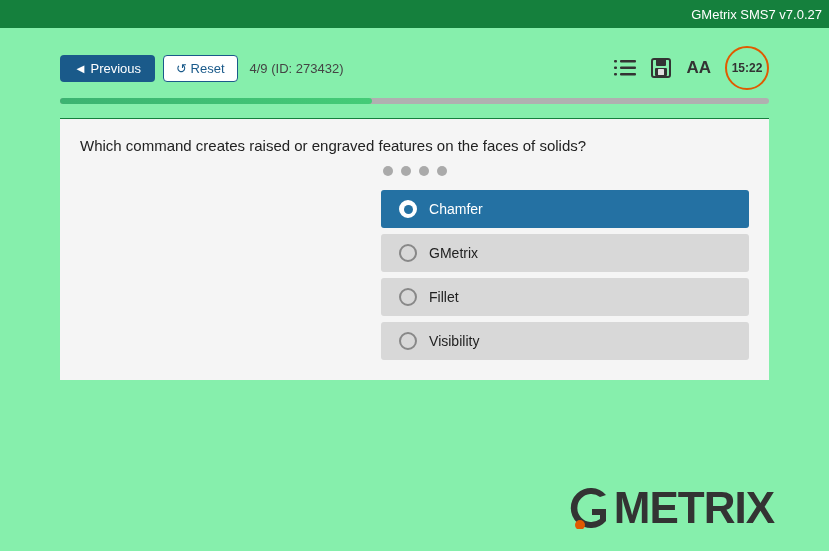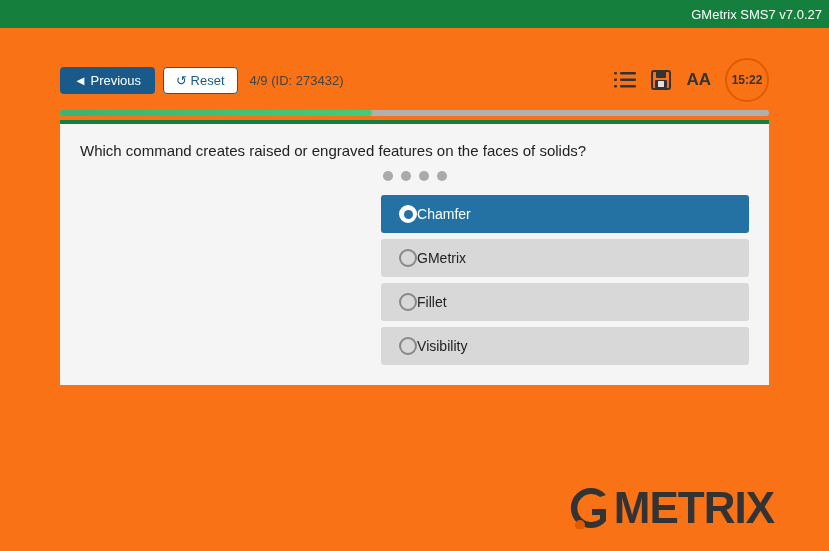"◄ Previous" .main-area { background: #f97316 -> #86efac; padding: 12px 60px -> 0 60px }
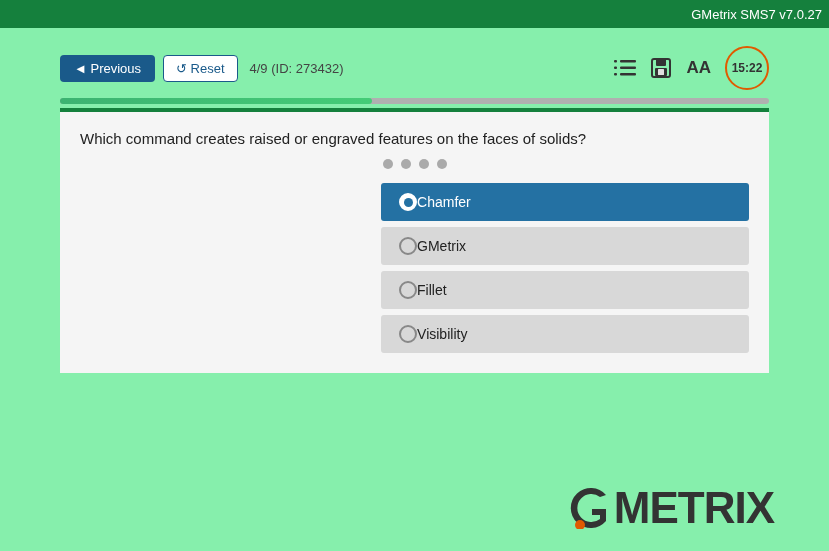"Which command creates raised or" .question-card { border-top: 4px solid #15803d -> 1px solid #15803d; margin-top: 4px -> 14px }
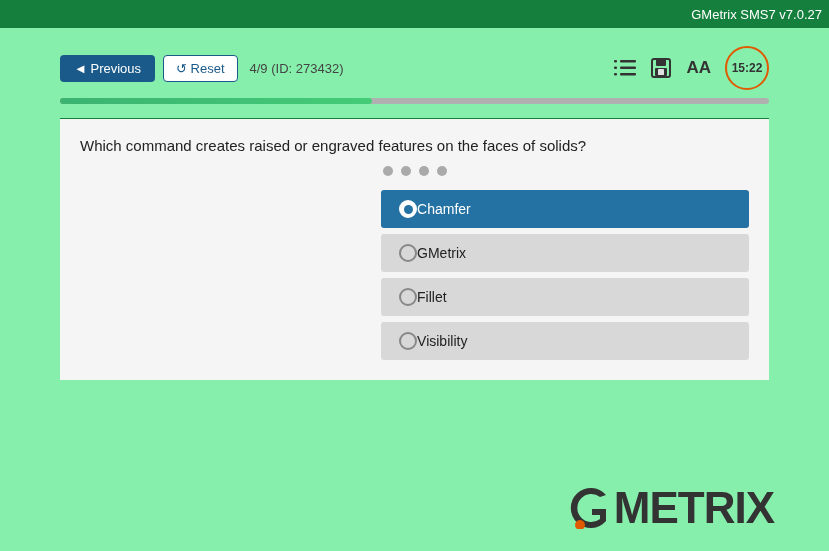"Chamfer" .answer-option { gap: none -> 12px }
